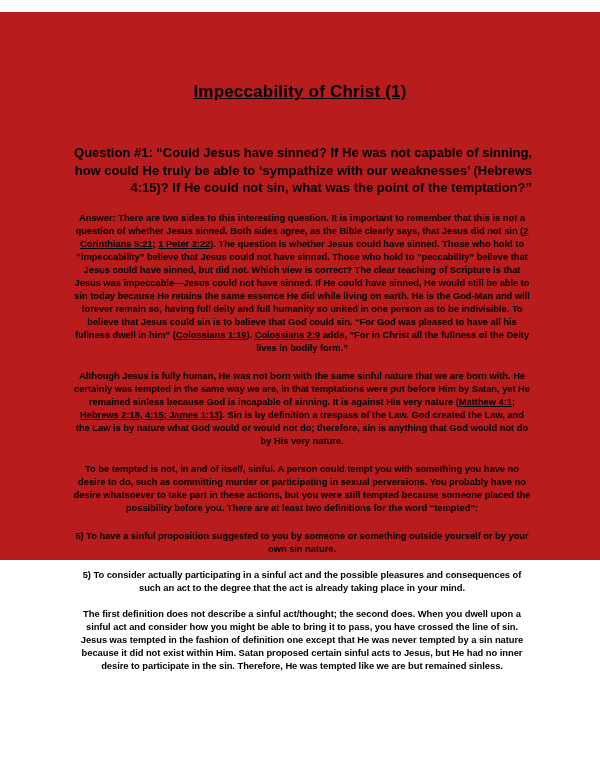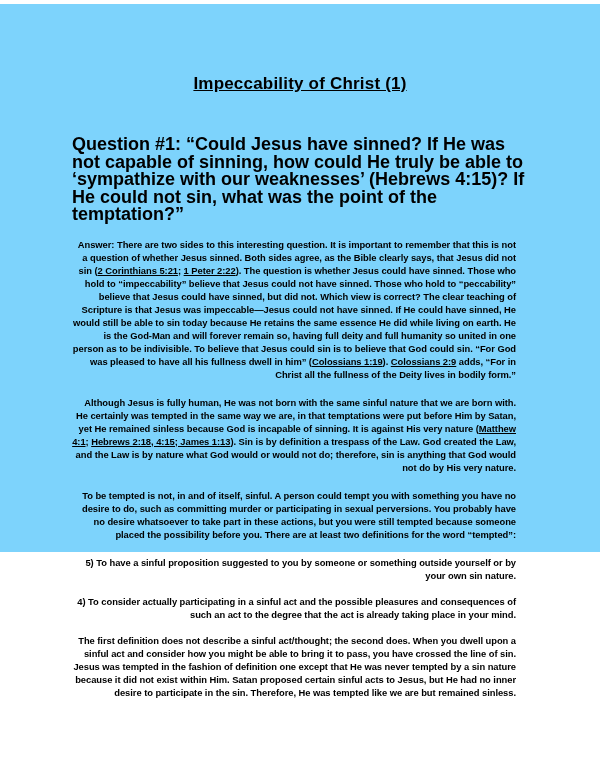"Impeccability of Christ (1)" .page { background: #7dd3fc -> #b91c1c; top: 4px -> 12px }
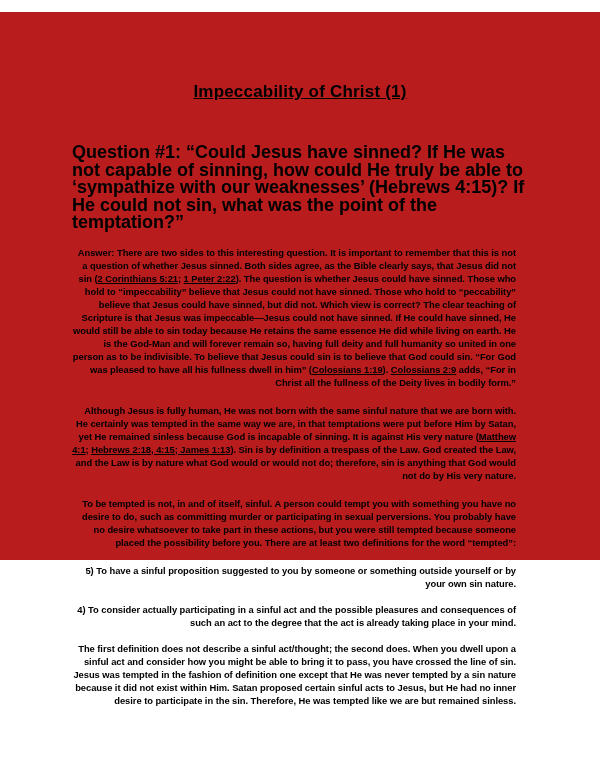"Question #1: “Could Jesus have" .question { font-size: 18px -> 13px; text-align: none -> right }
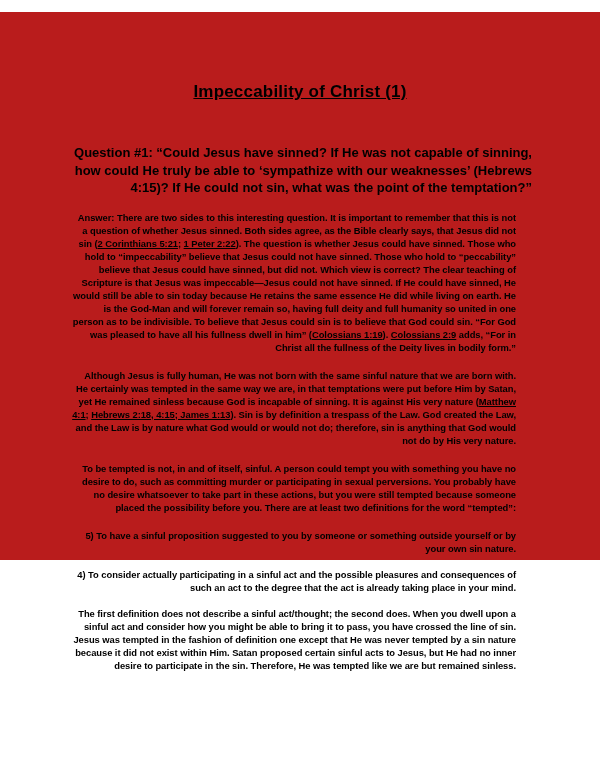"Answer: There are two sides" .para { margin: 0 16px 15px 0 -> 0 0 15px 0; text-align: right -> center }
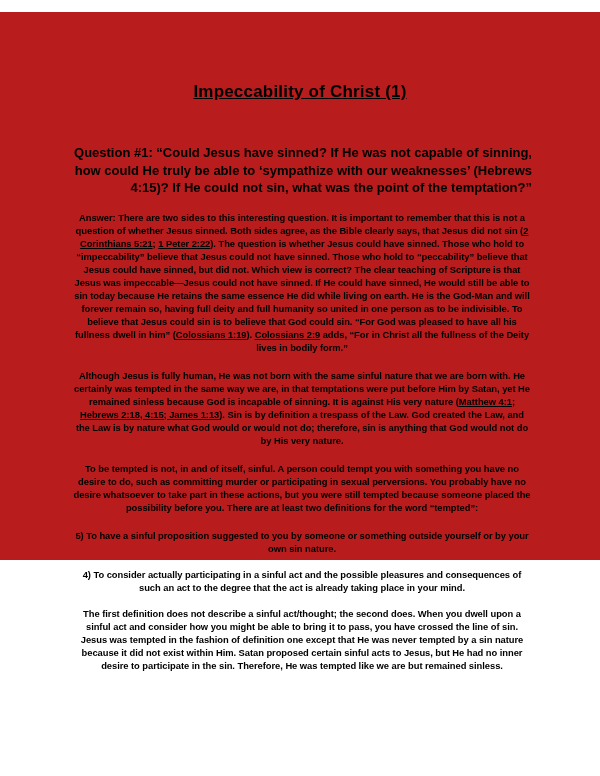"4) To consider actually participating" p.para { text: 4 -> 5 }
